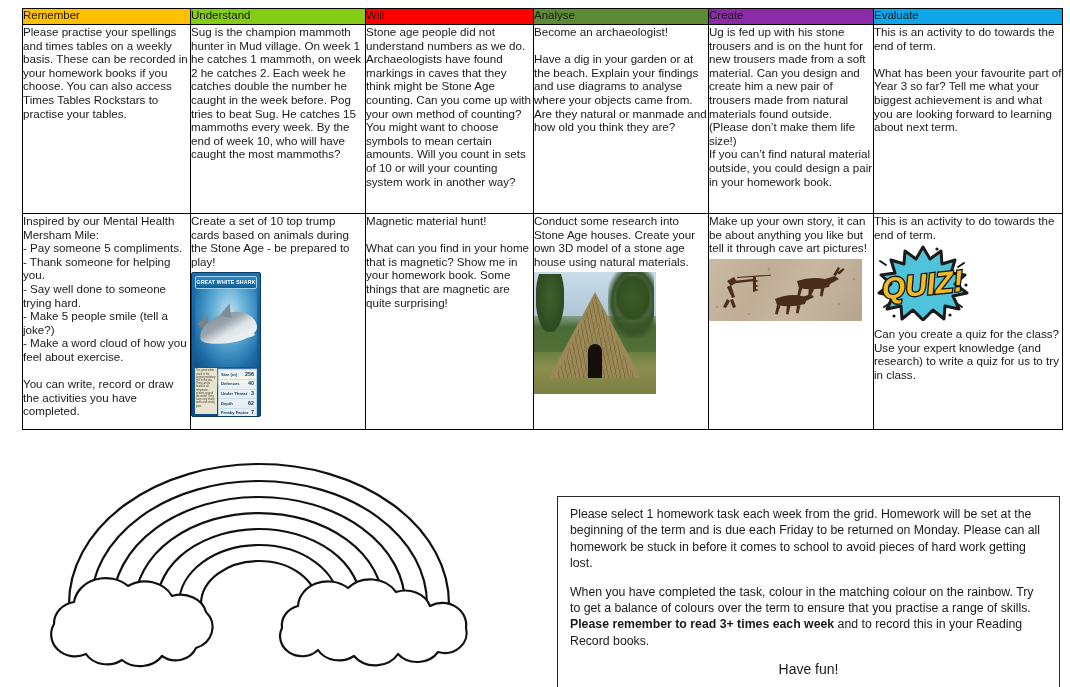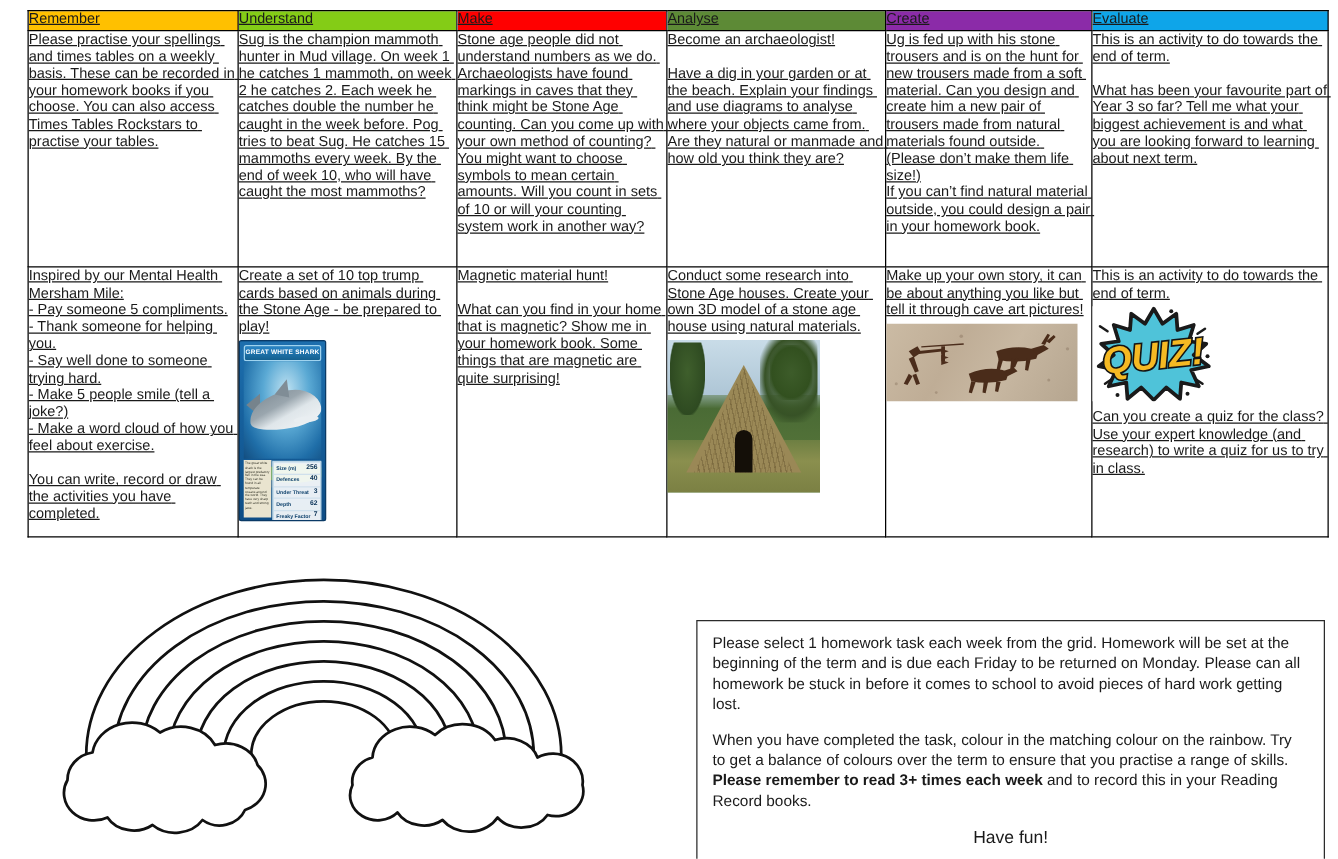"Remember" table.homework-grid { text-decoration: underline -> none }
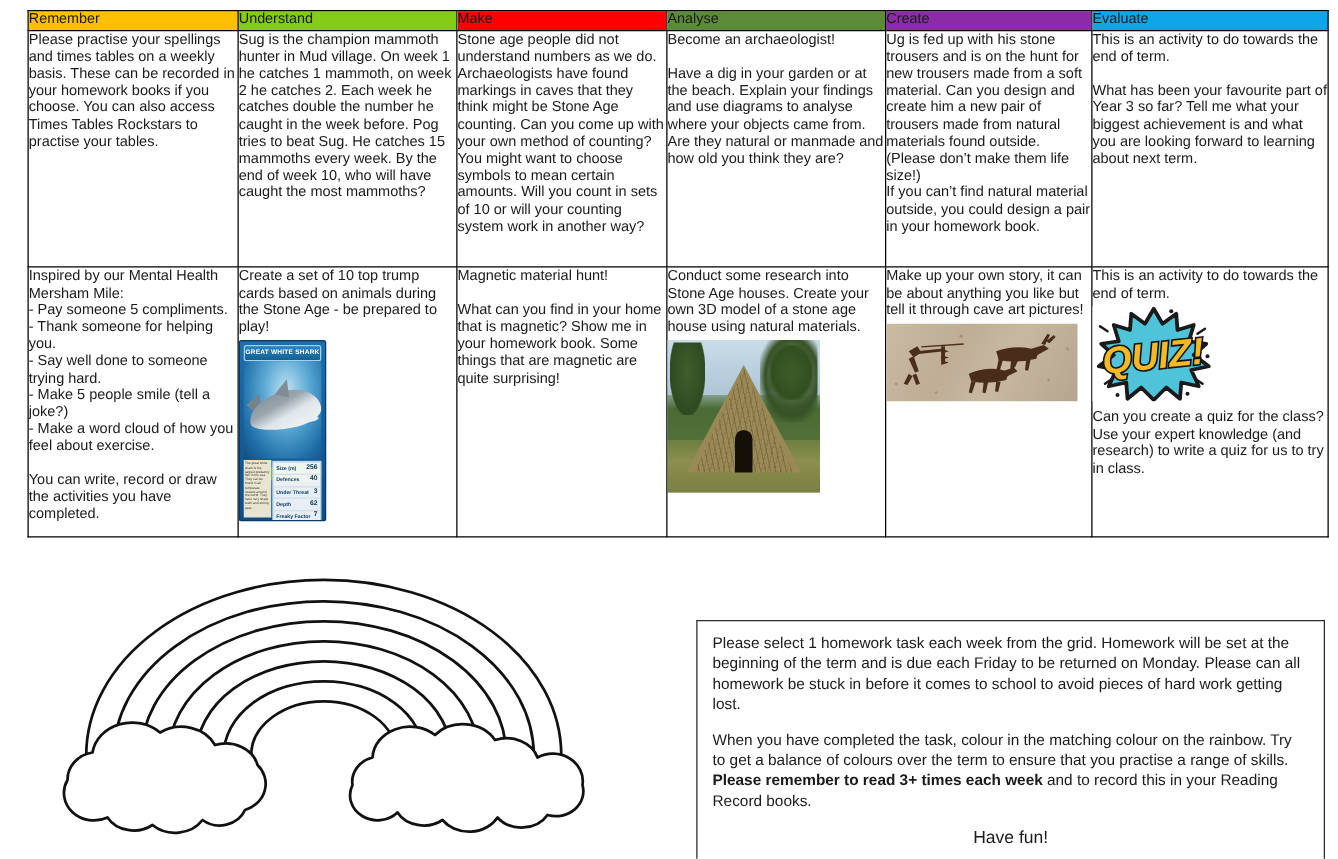"Make" th.hdr { text: Make -> Will }
